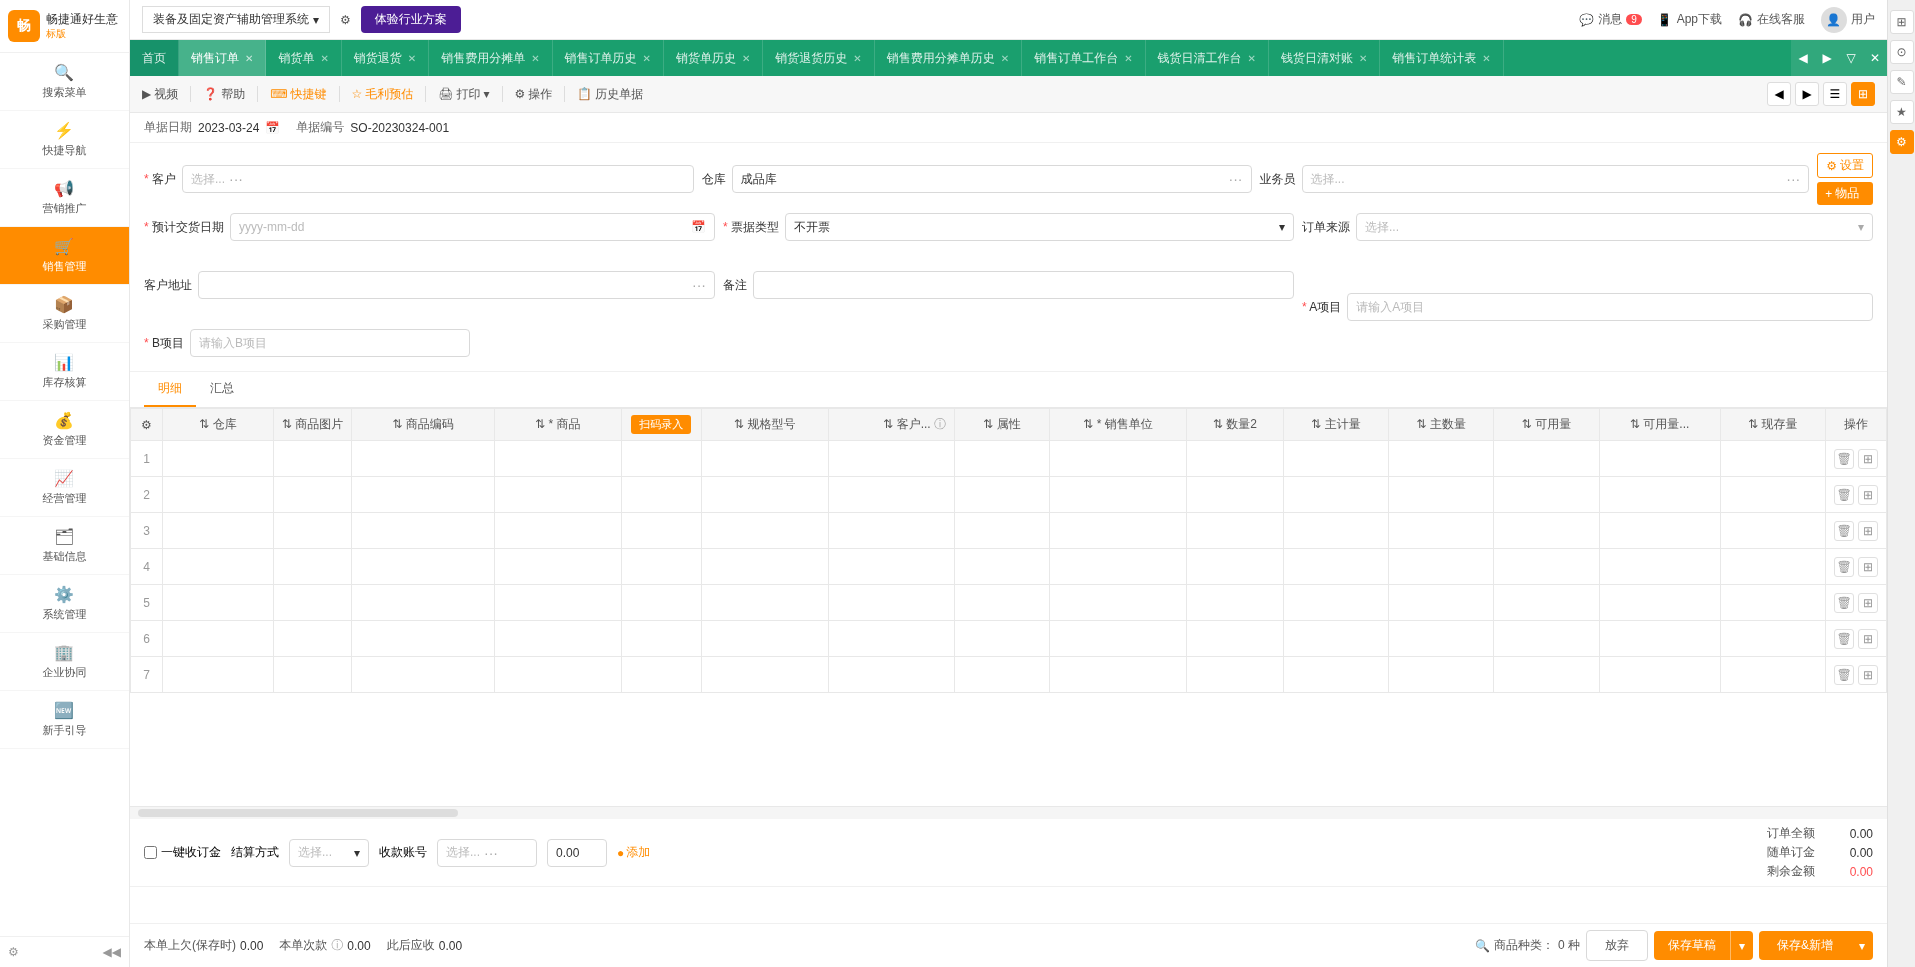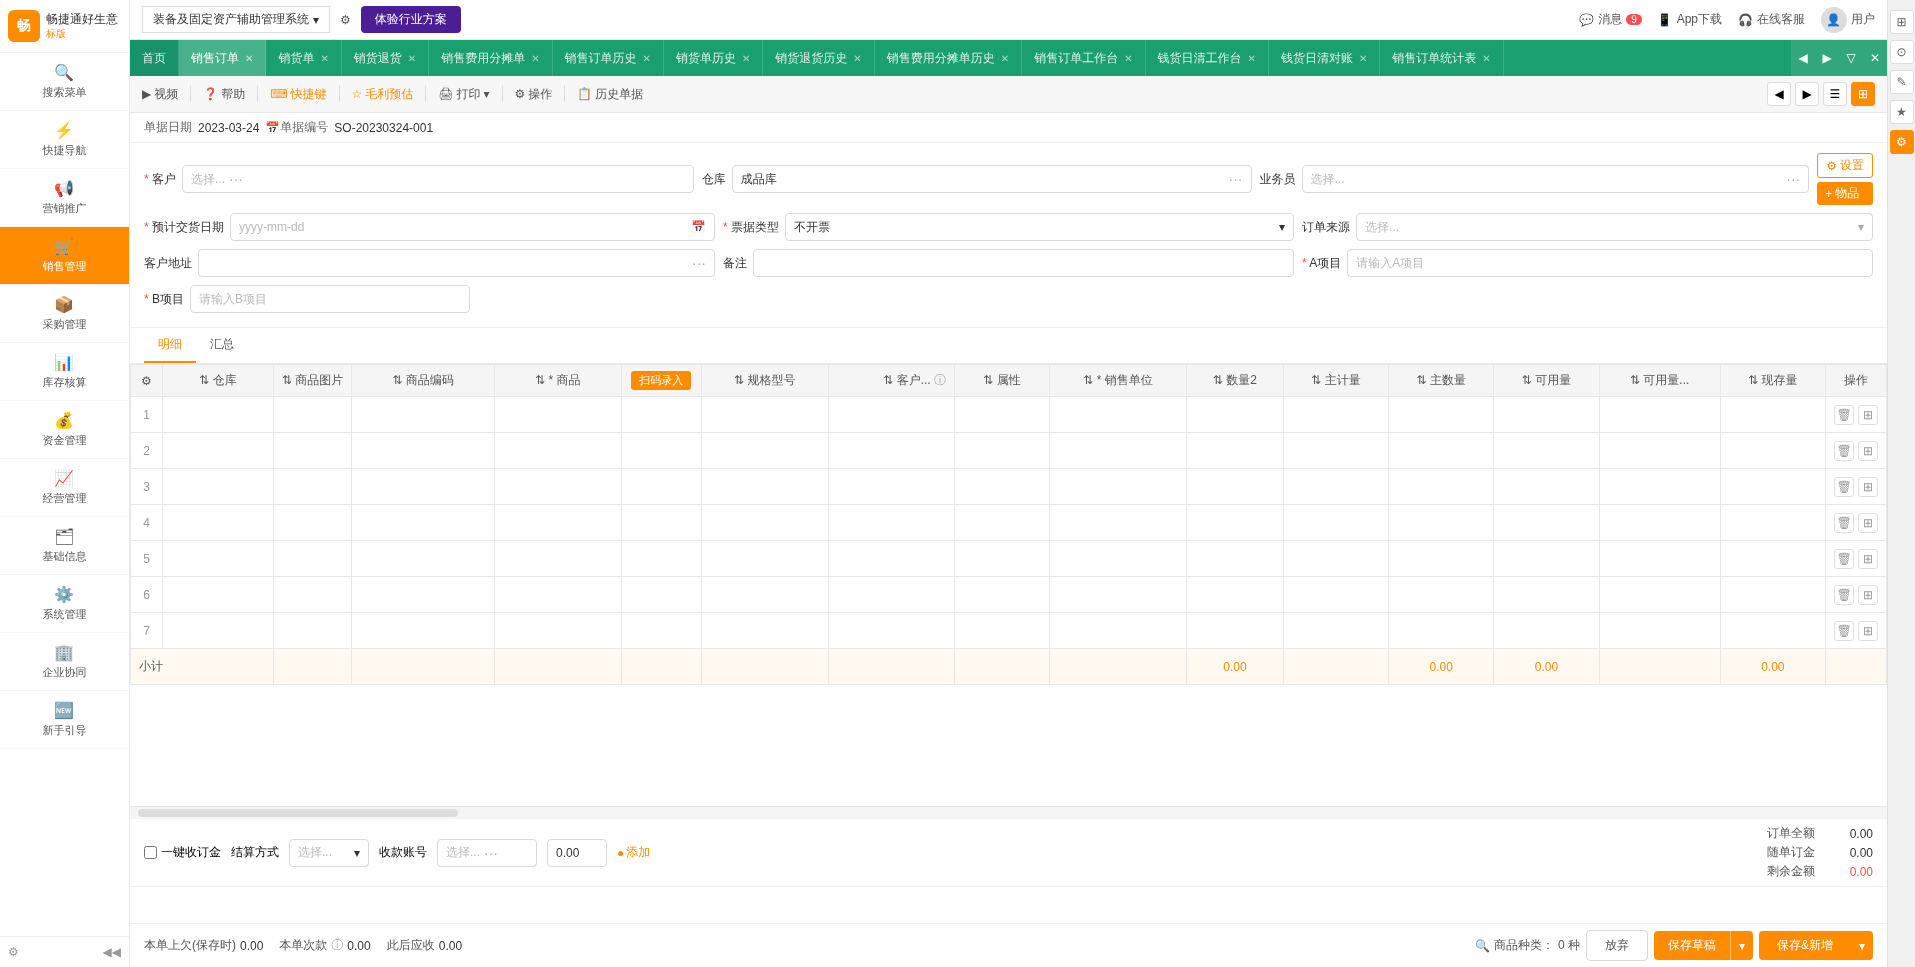"单据日期" .header-doc-row { gap: none -> 16px }
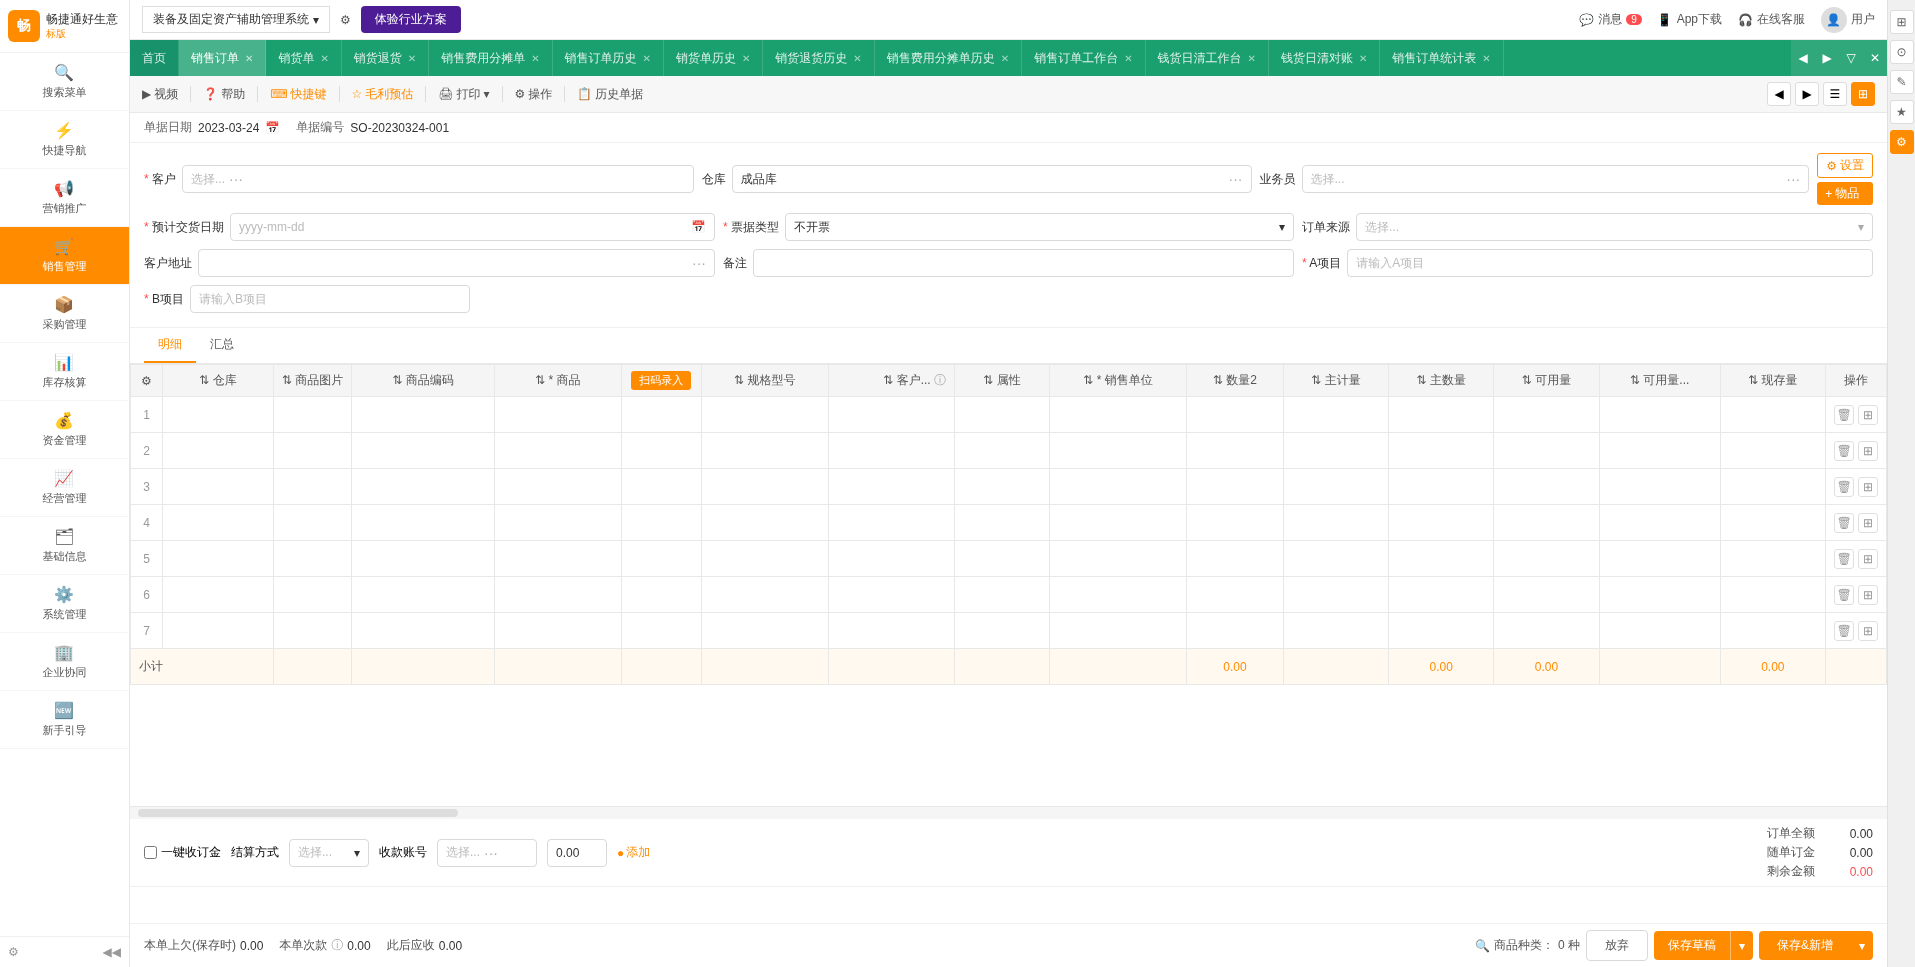"A项目" div.form-field { margin-top: none -> 44px }
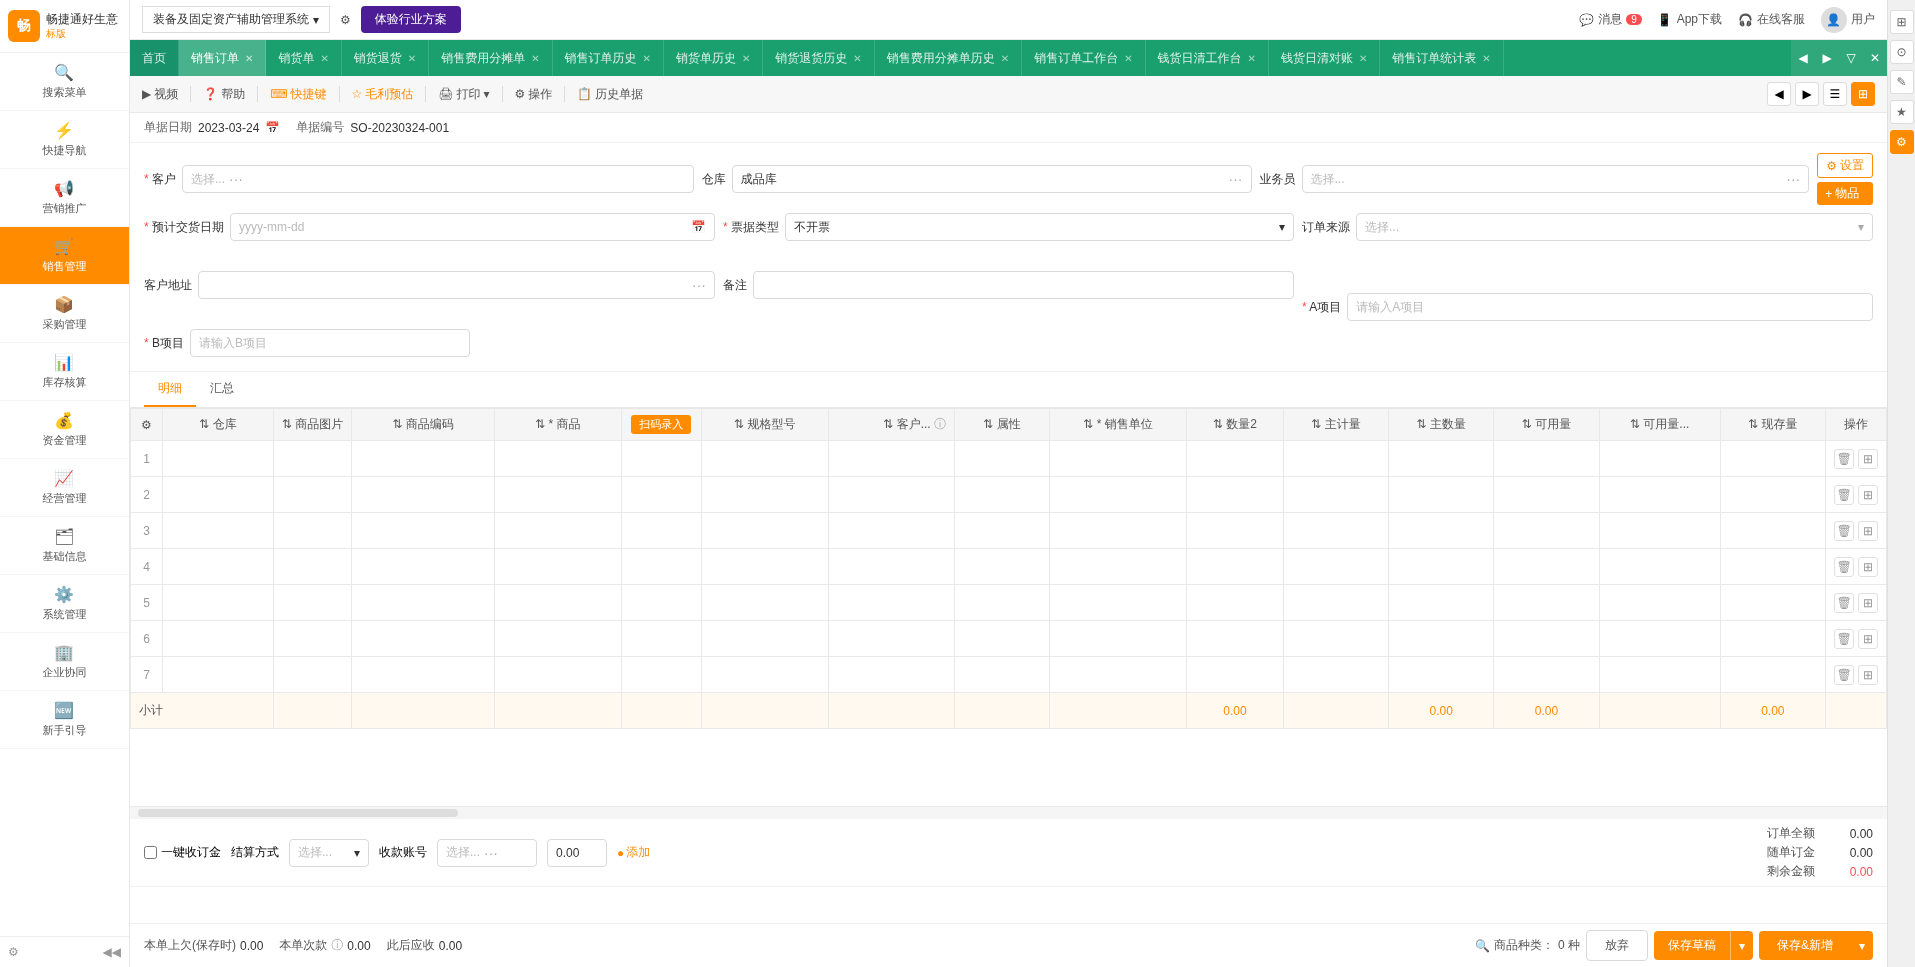"小计" tr.subtotal-row { html: <tr> <td>小计</td> <td></td> <td></td> <td></td> <td></td> <td></td> <td></td> <td></td> <td></td> <td>0.00</td> <td></td> <td>0.00</td> <td>0.00</td> <td></td> <td>0.00</td> <td></td> </tr> -> none }
